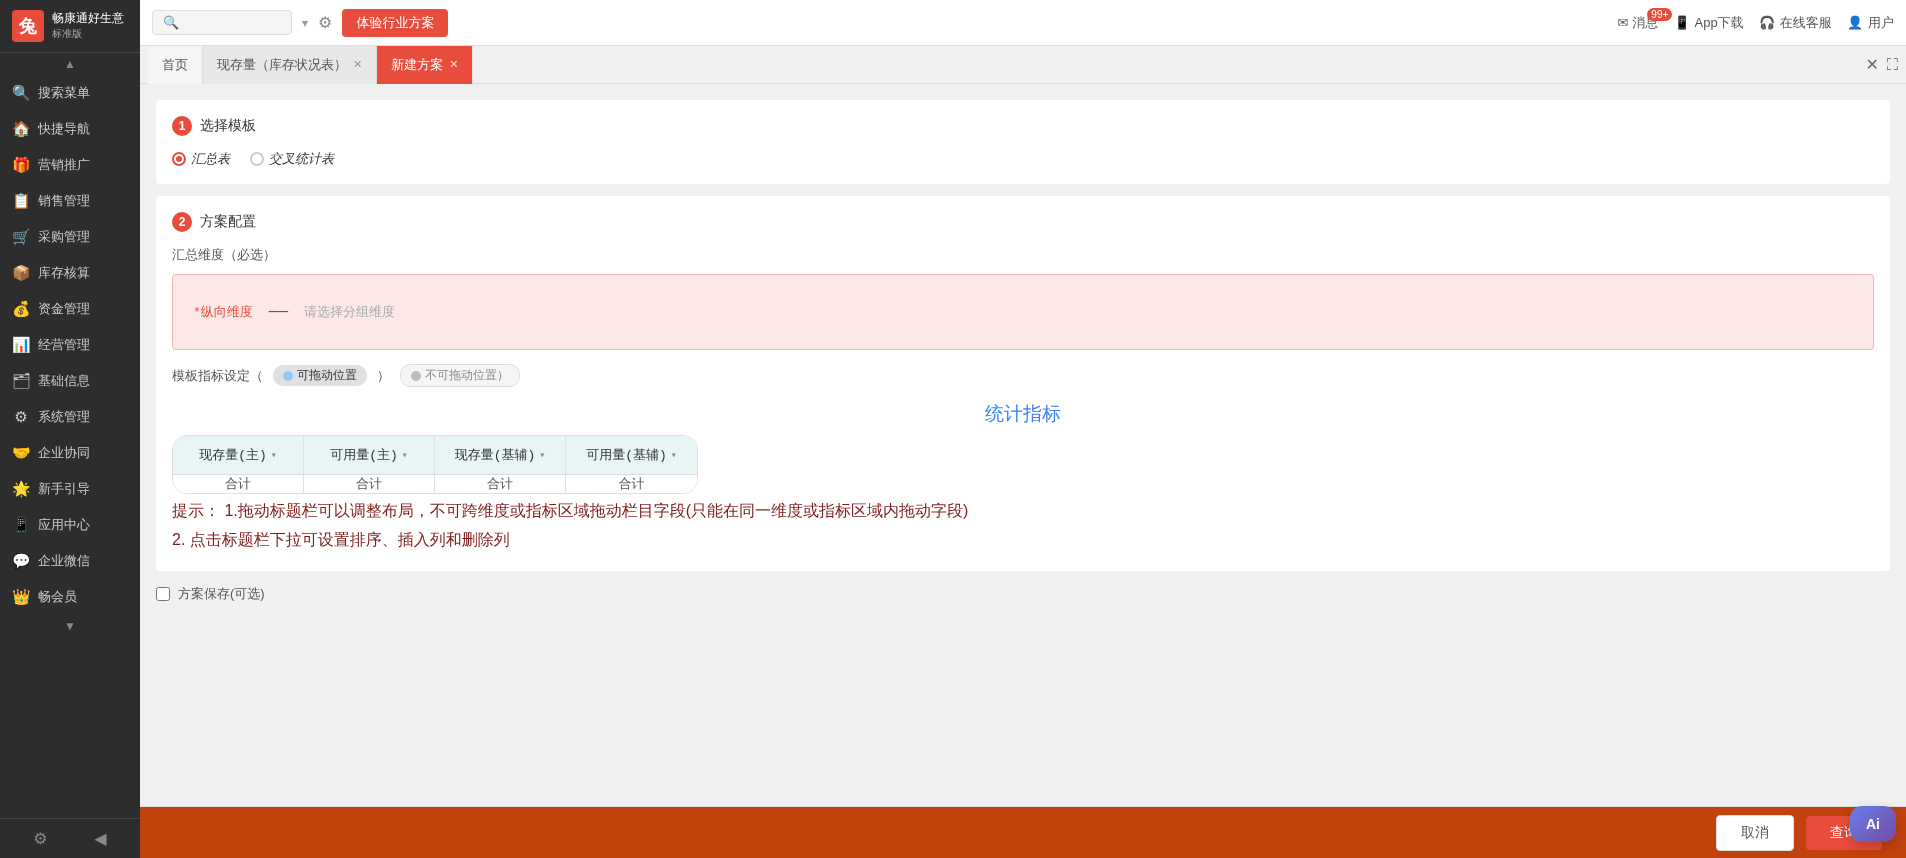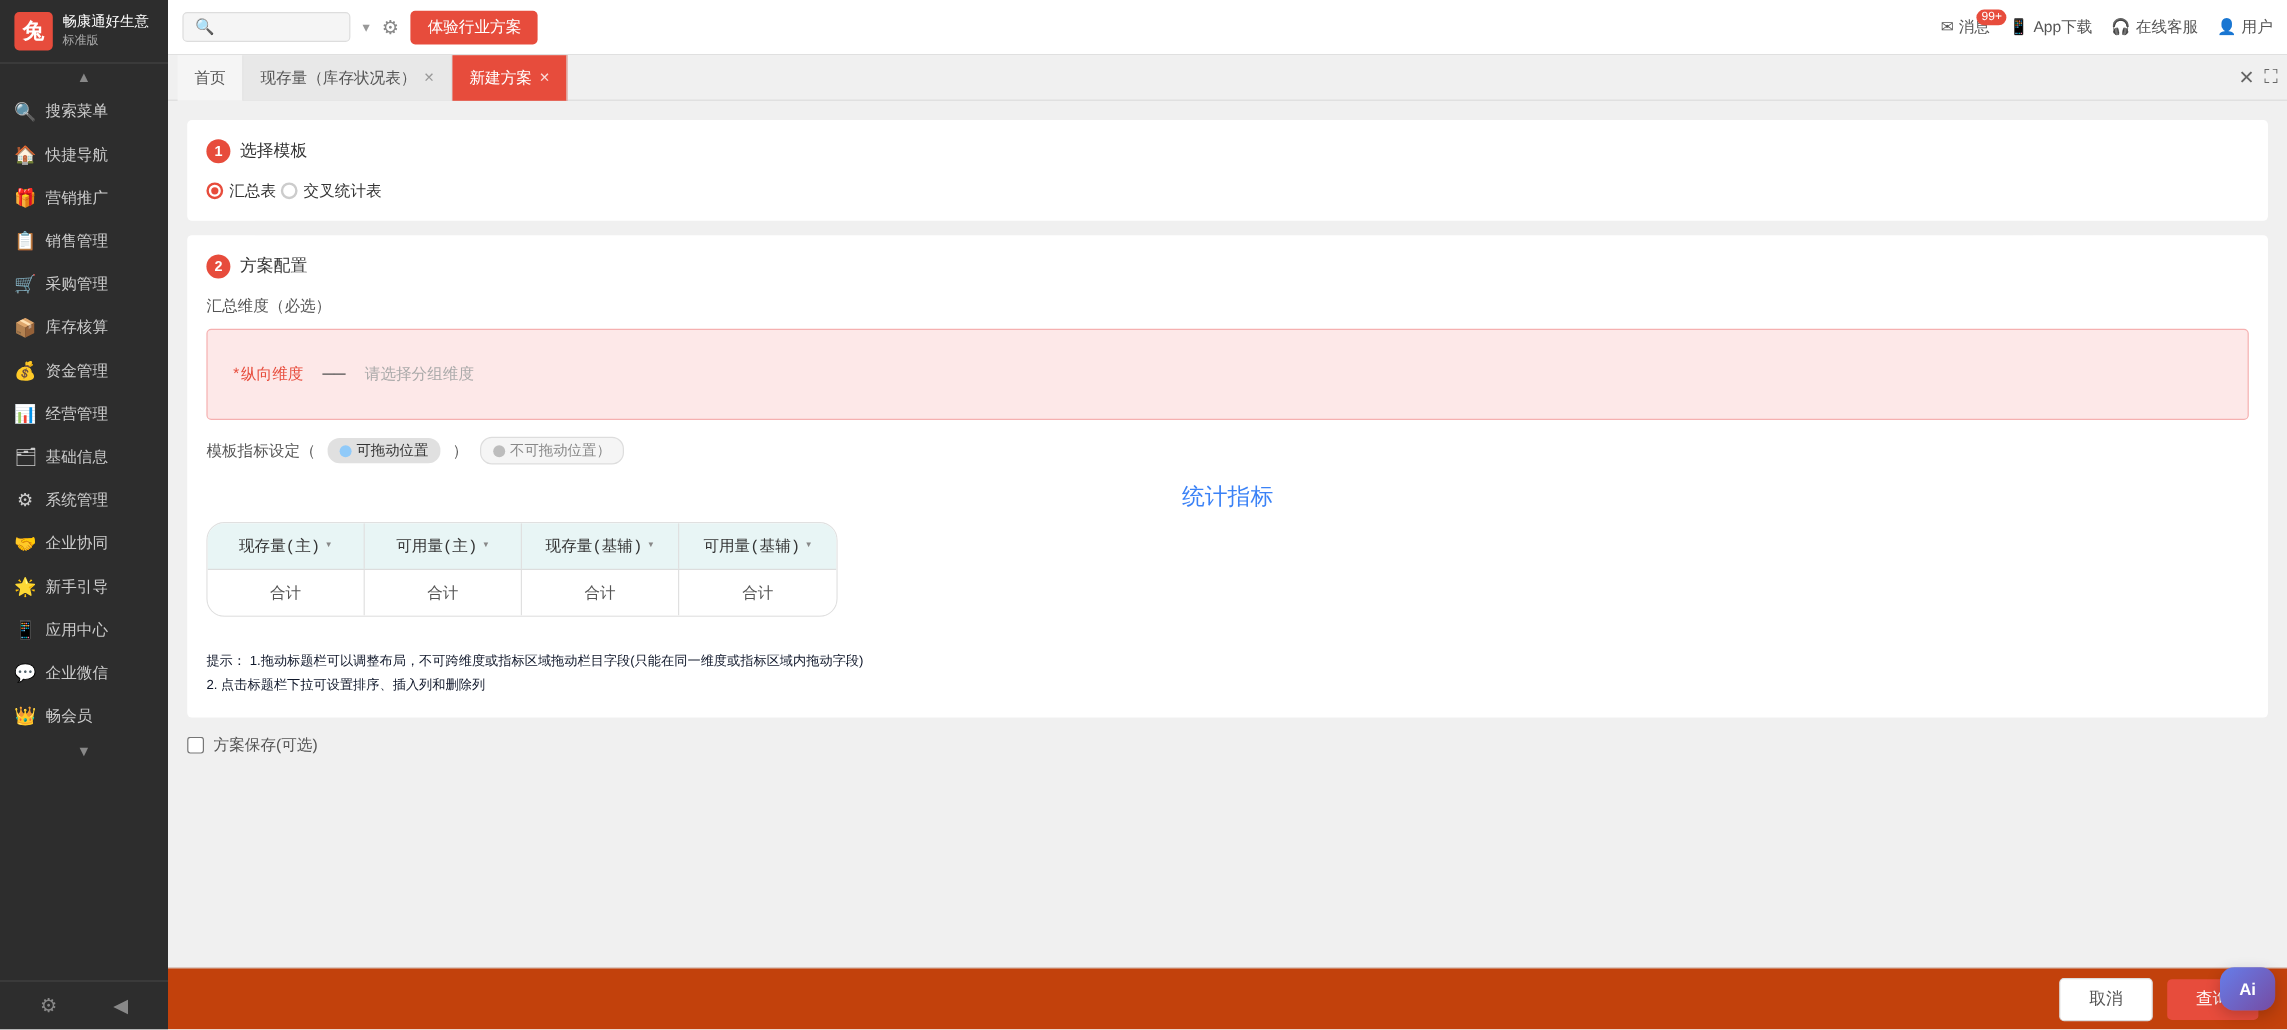"汇总表" .radio-group { font-style: none -> italic; gap: 4px -> 20px }
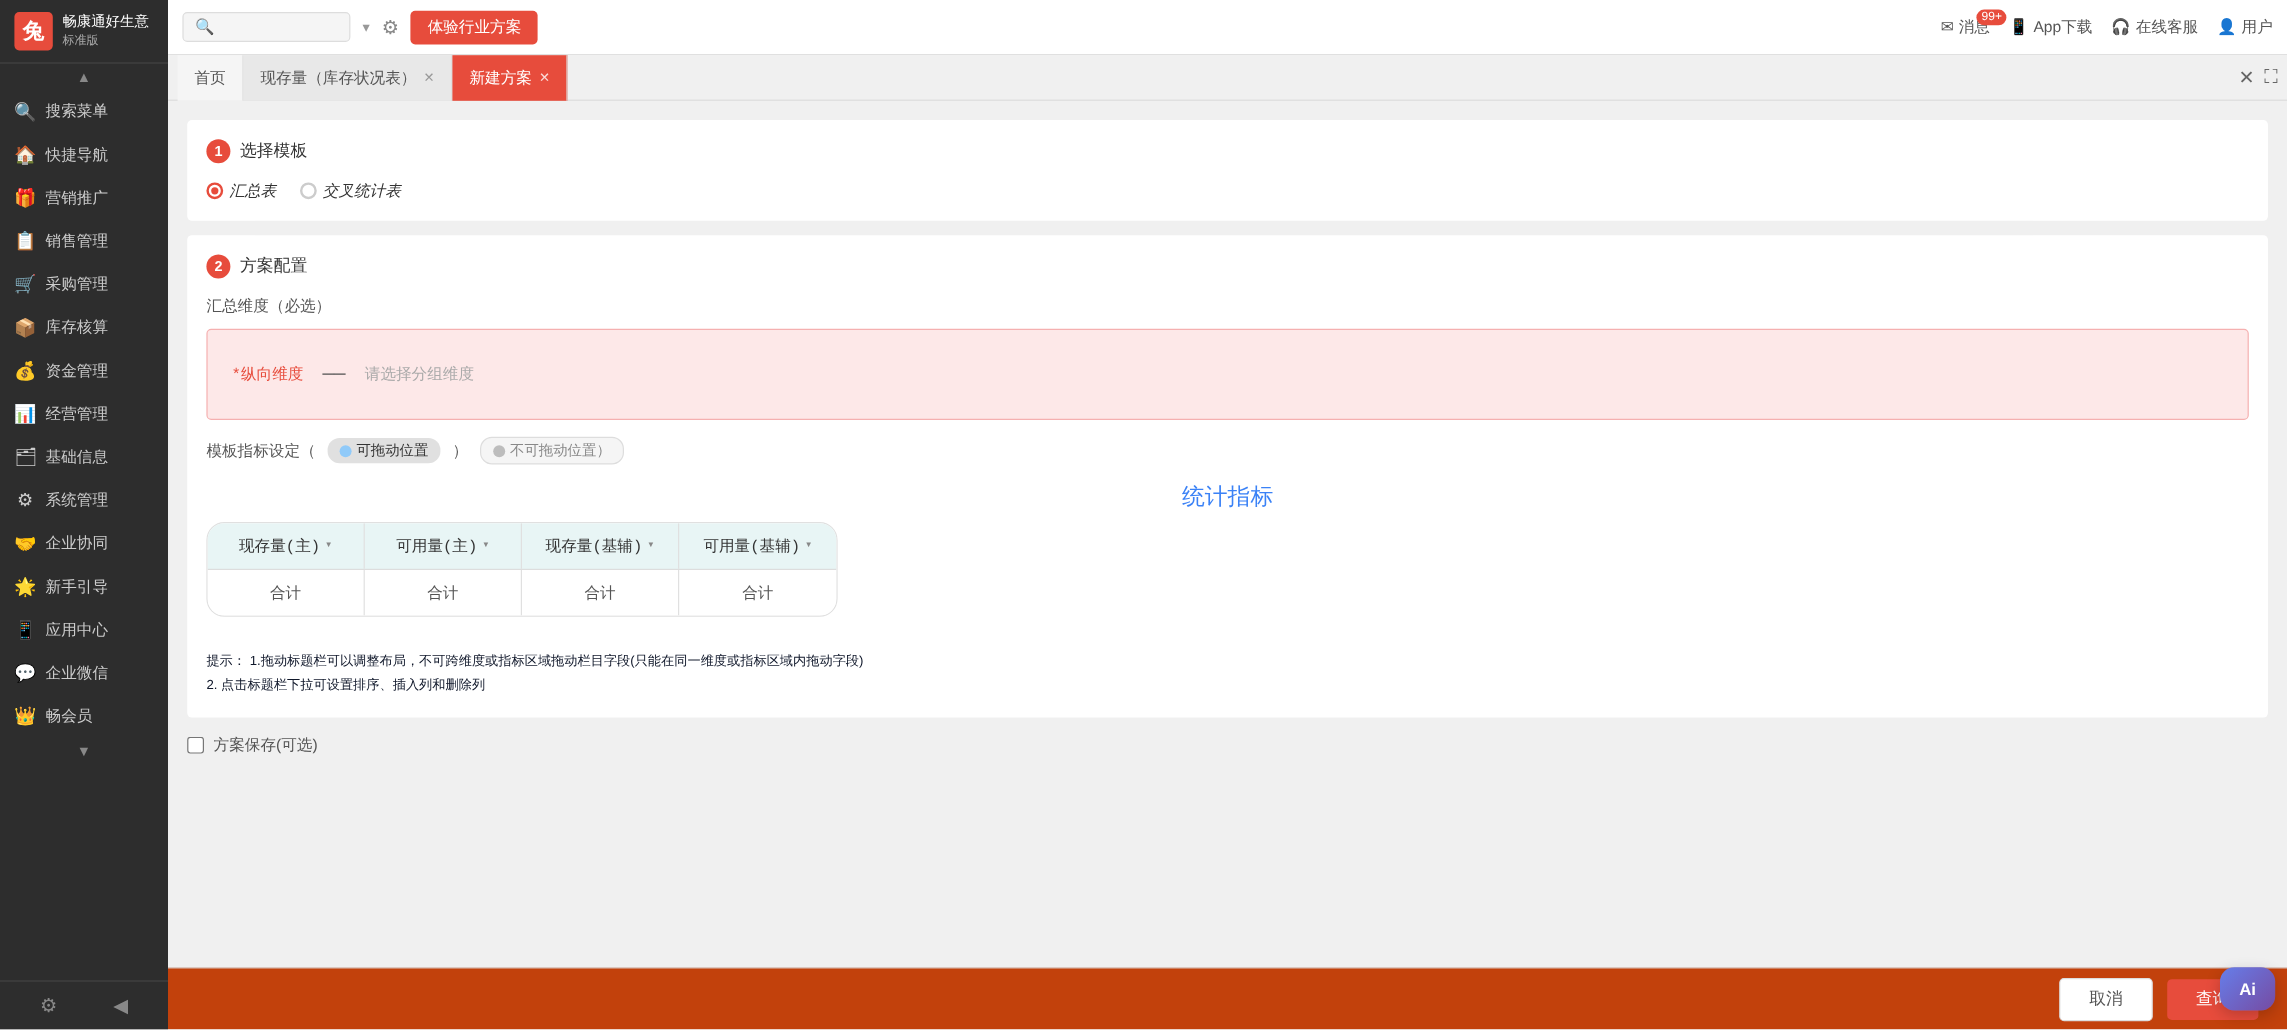"合计" .stats-body-cell { padding: 10px 12px -> 0 12px }
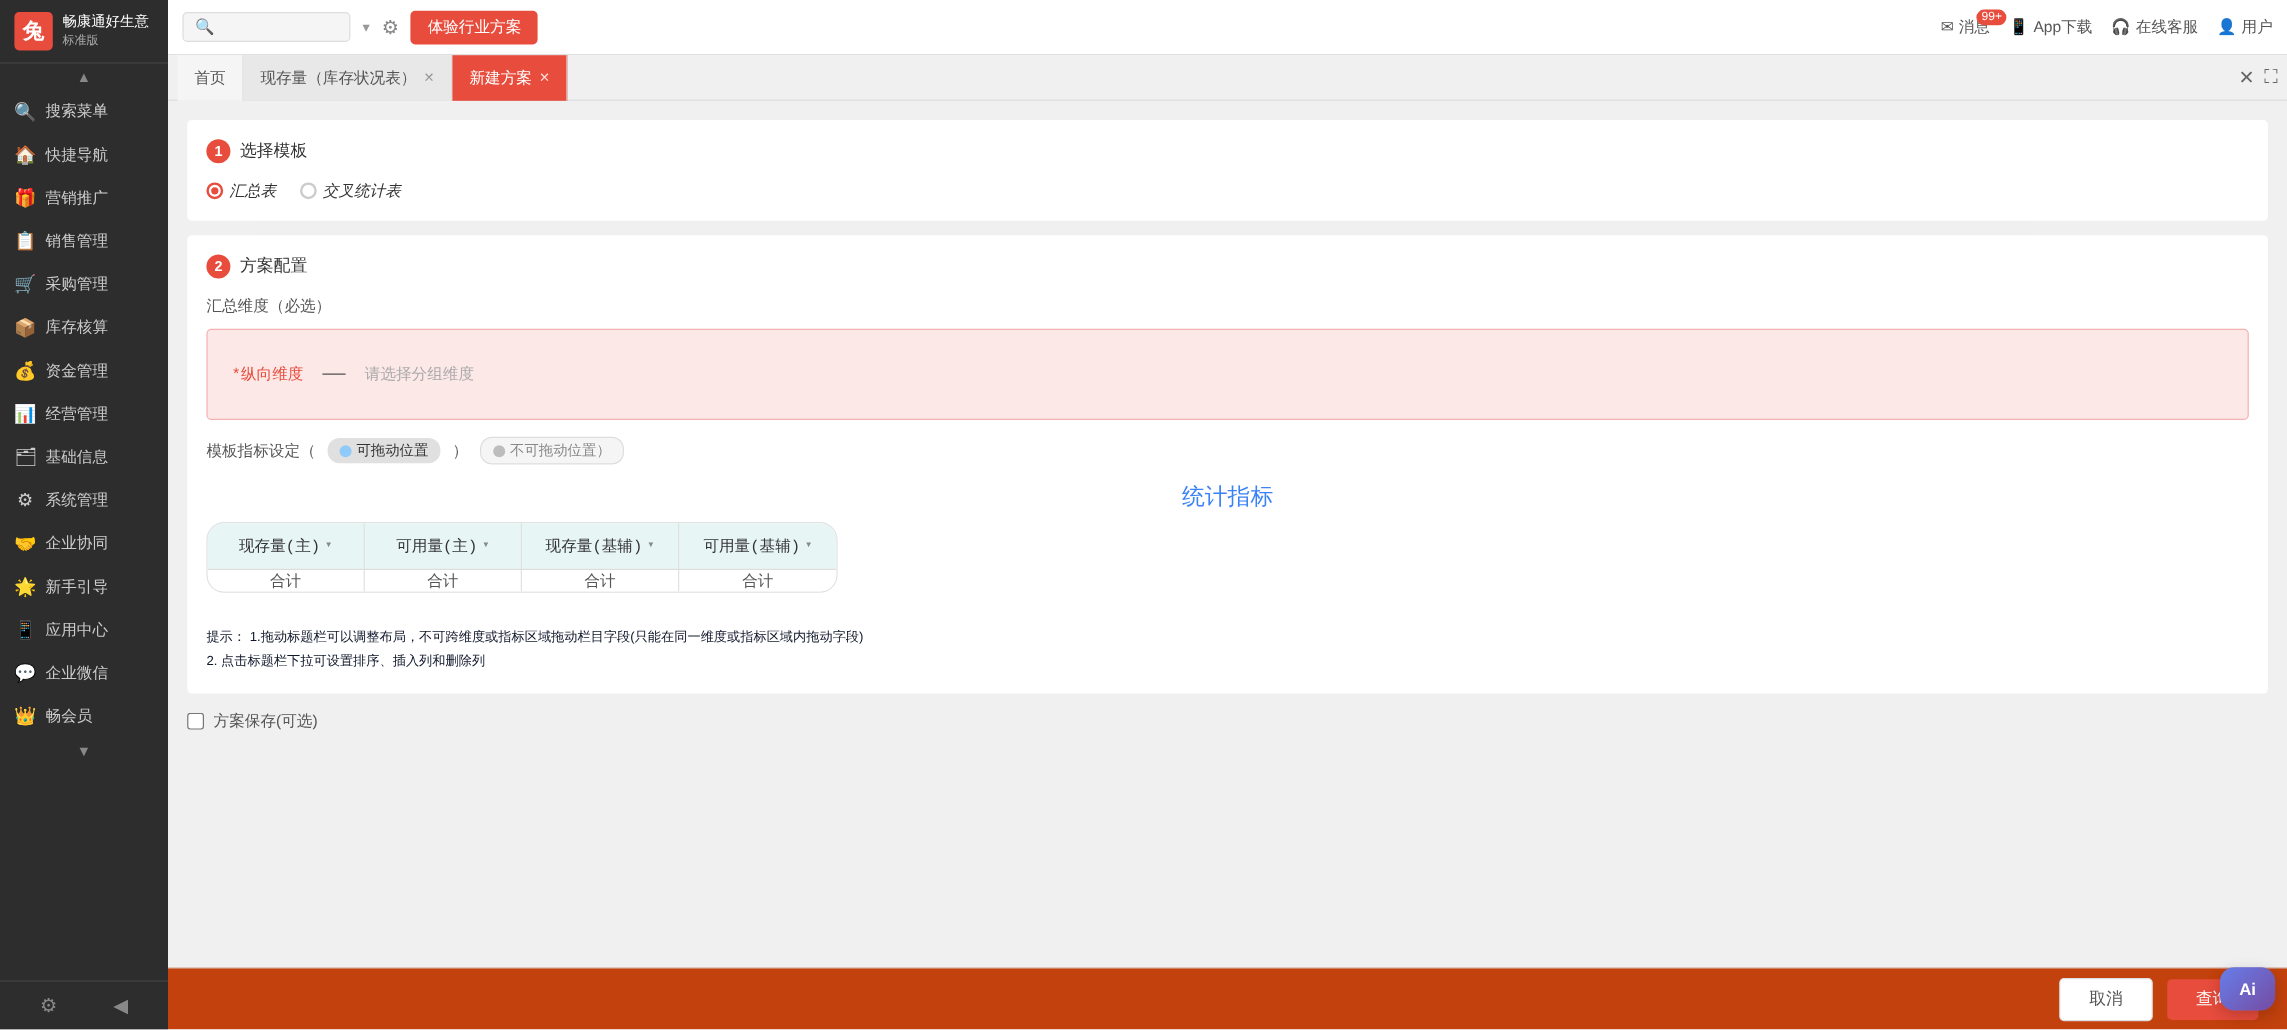"提示：" .tips-section { color: #0f172a -> #7f1d1d; font-size: 11px -> 16px; margin-top: 28px -> 3px }
